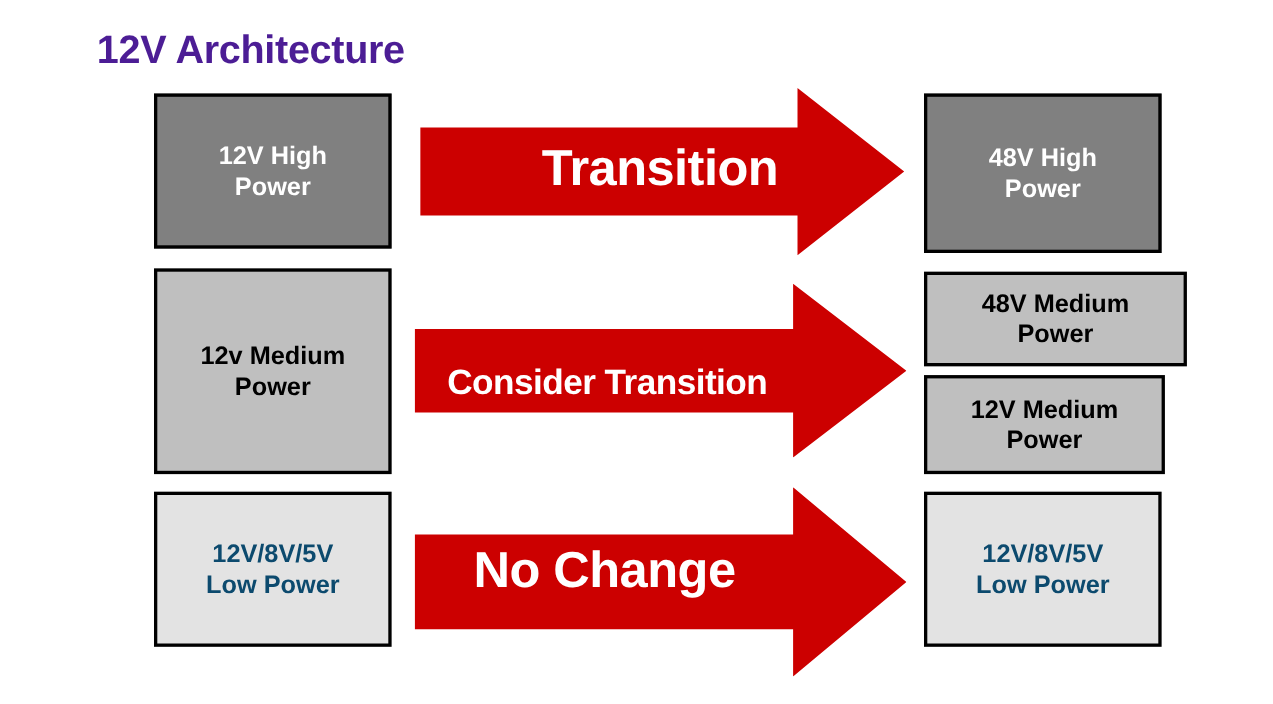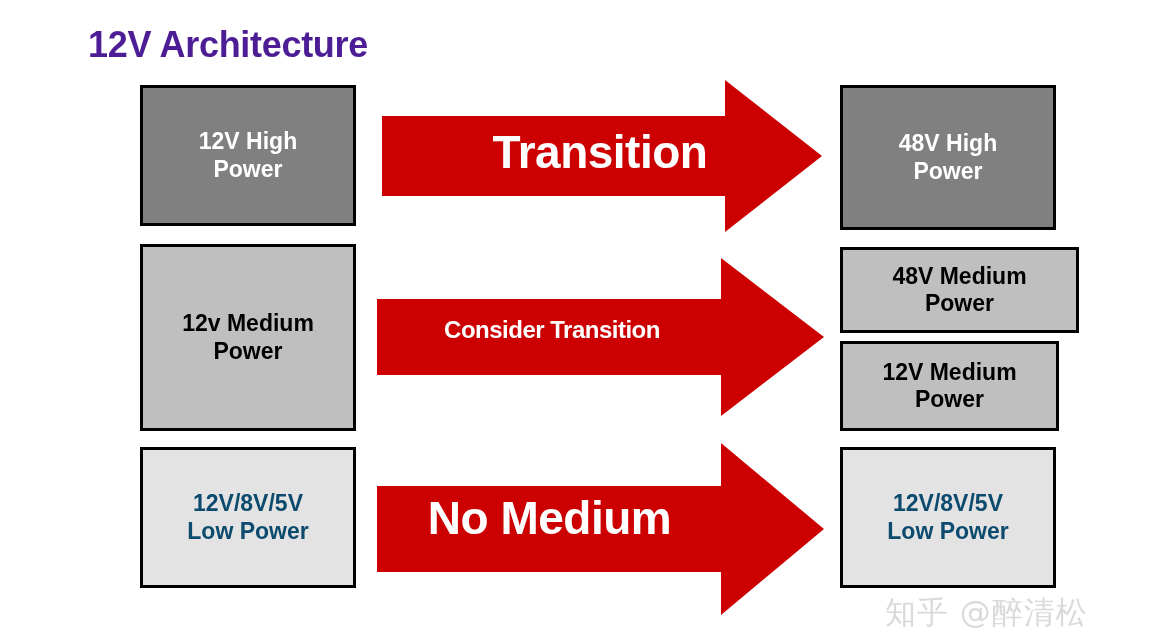"Consider Transition" #label-consider { font-size: 24px -> 32px; top: 316px -> 329px }
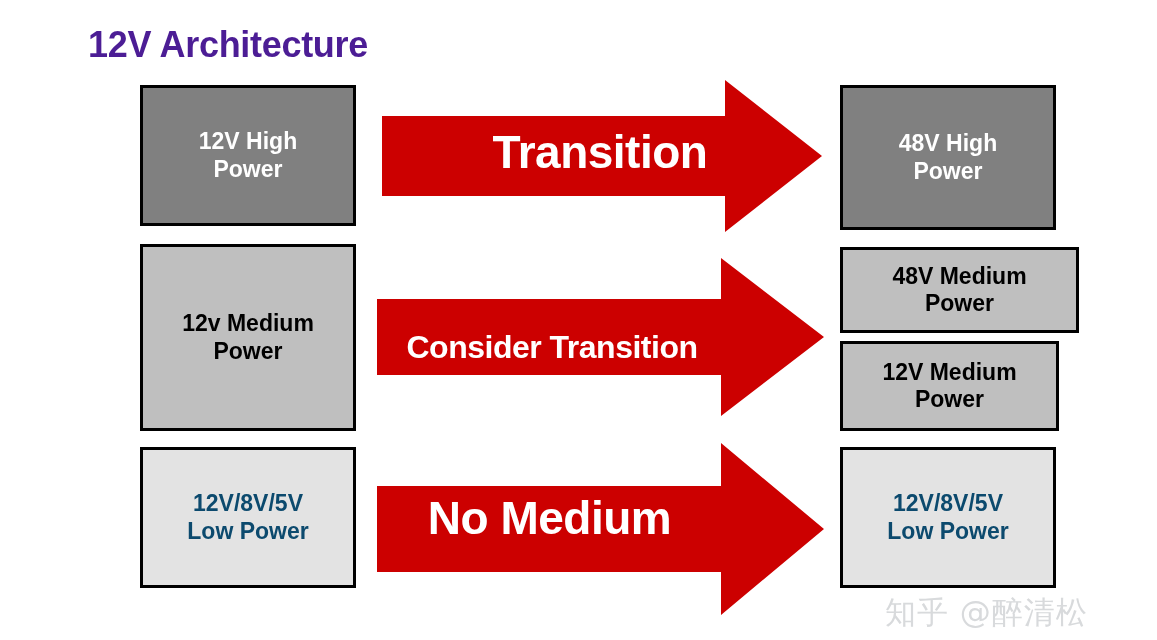"No Medium" div.arrow-label { text: Medium -> Change }
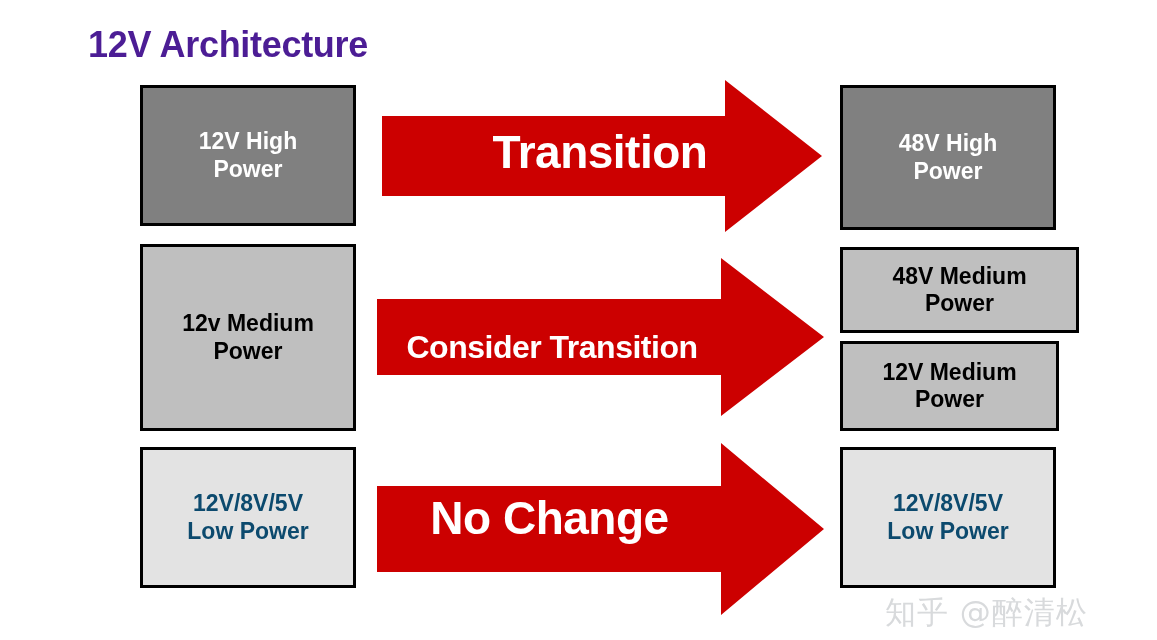"知乎 @醉清松" div { html: <div>知乎 @醉清松</div> -> none }
